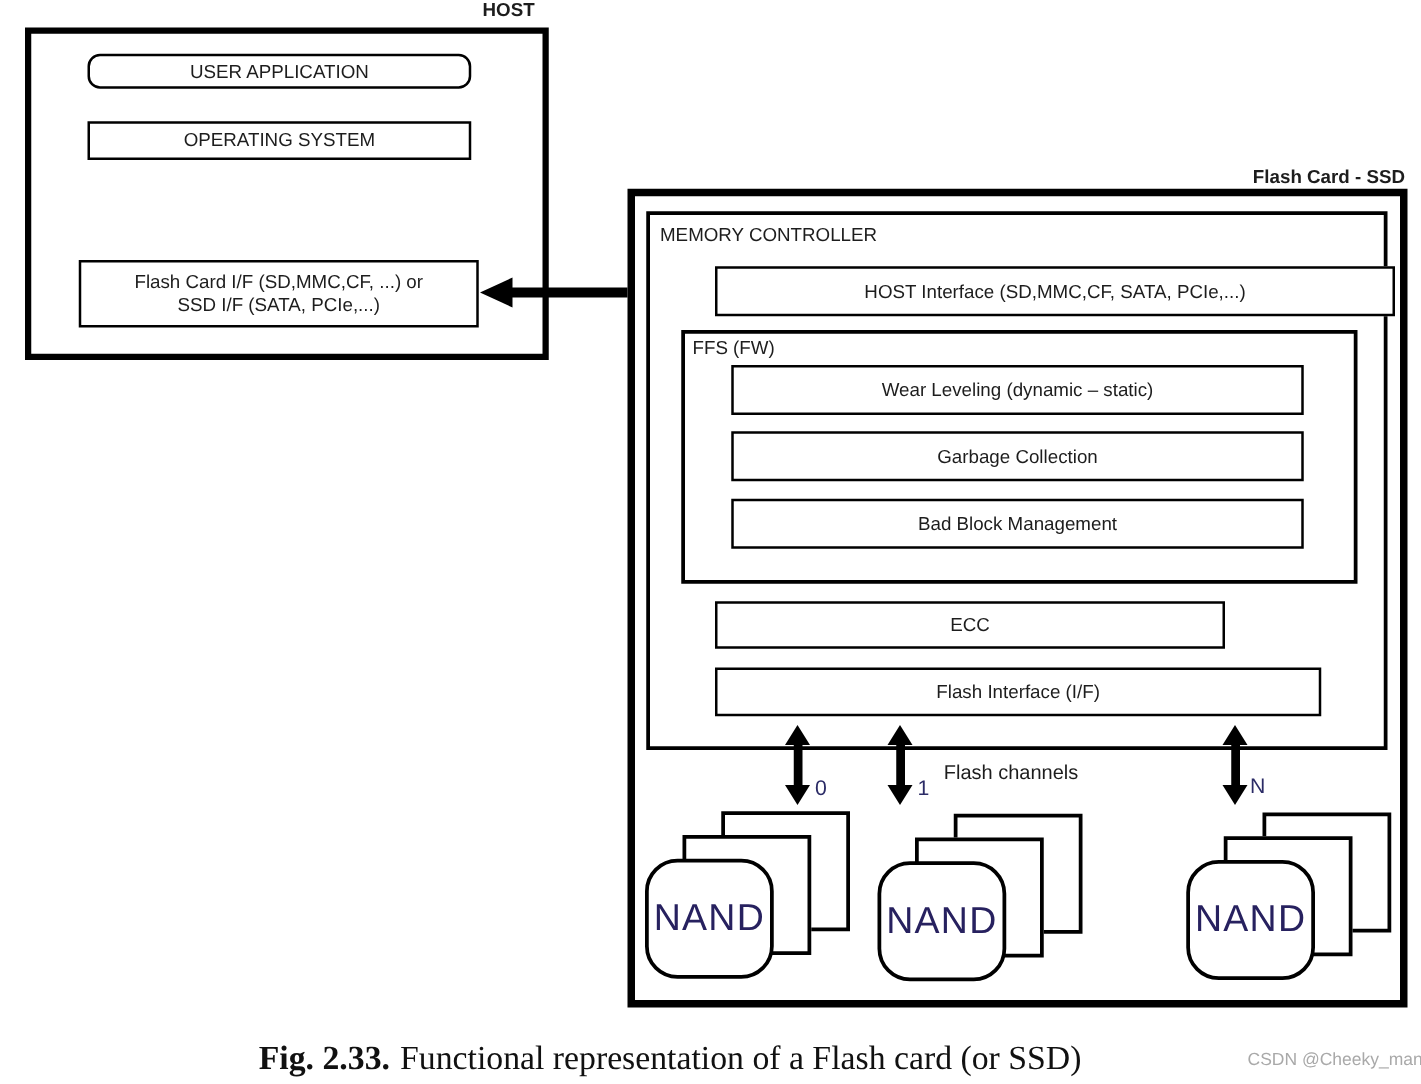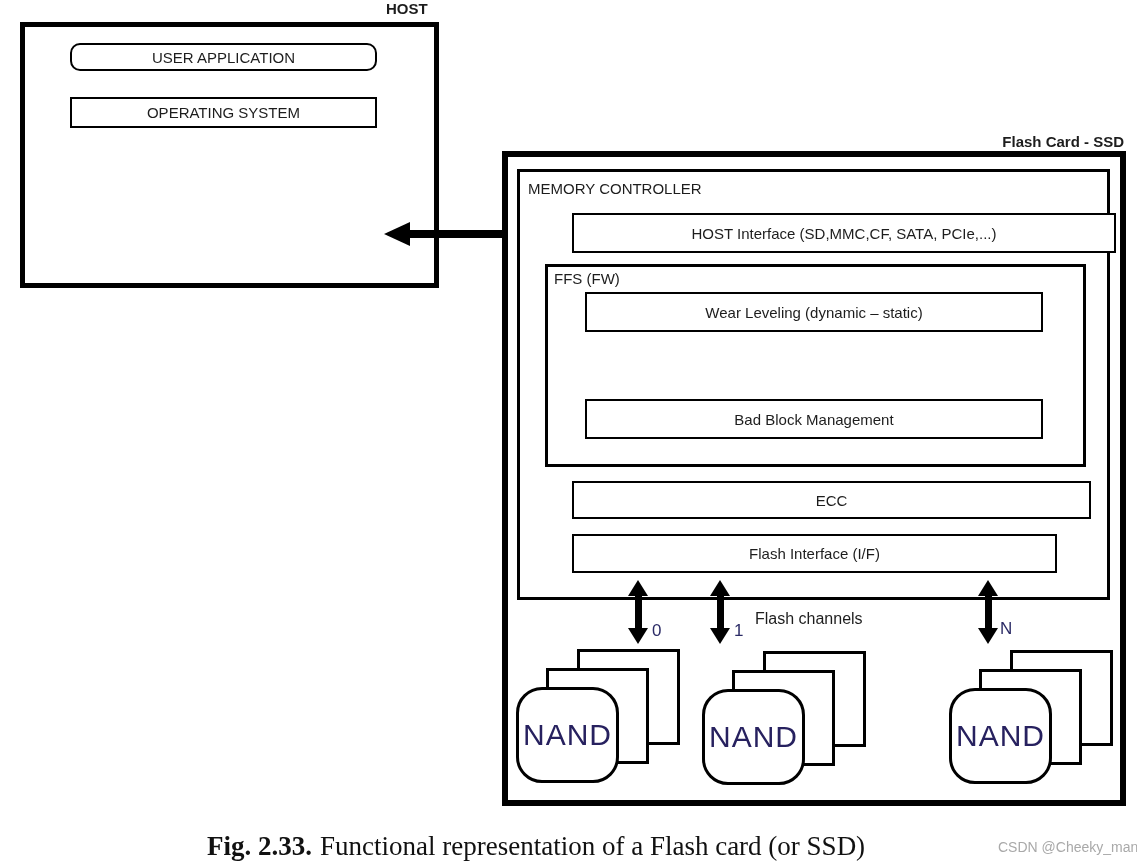"Flash Card I/F (SD,MMC,CF, ...)" div.outline { html: none -> <div> <span>Flash Card I/F (SD,MMC,CF, ...) or</span> <span>SSD I/F (SATA, PCIe,...)</span> </div> }
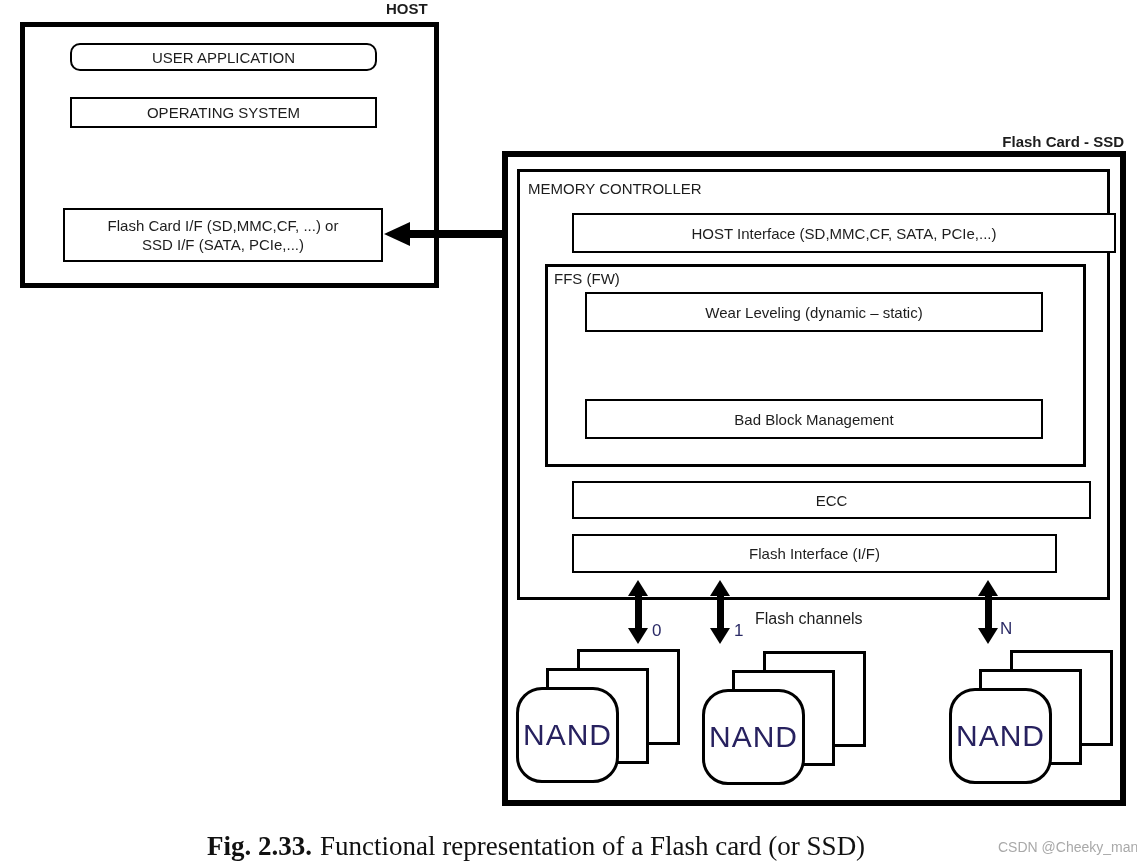"Garbage Collection" div.outline { html: none -> <div>Garbage Collection</div> }
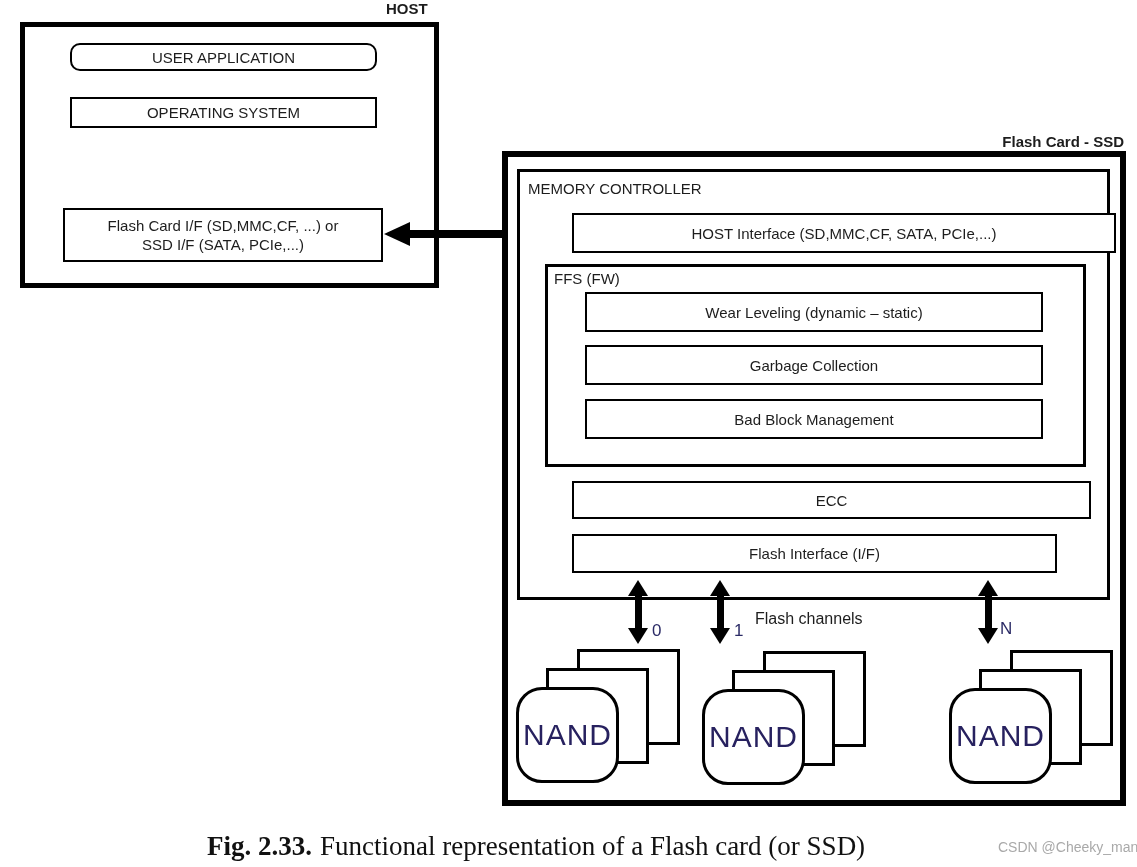"ECC" div.outline { width: 519px -> 408px }
